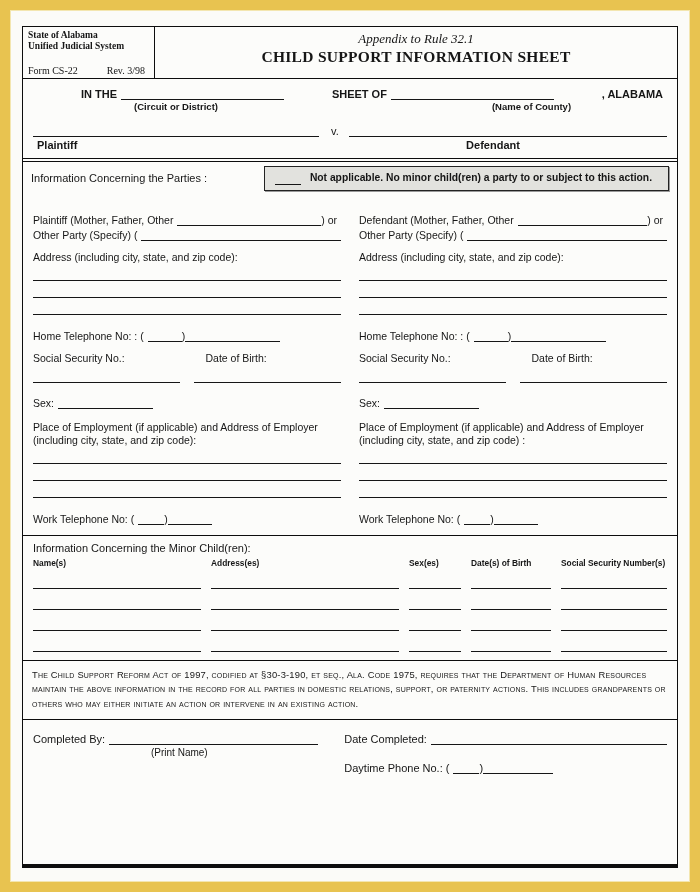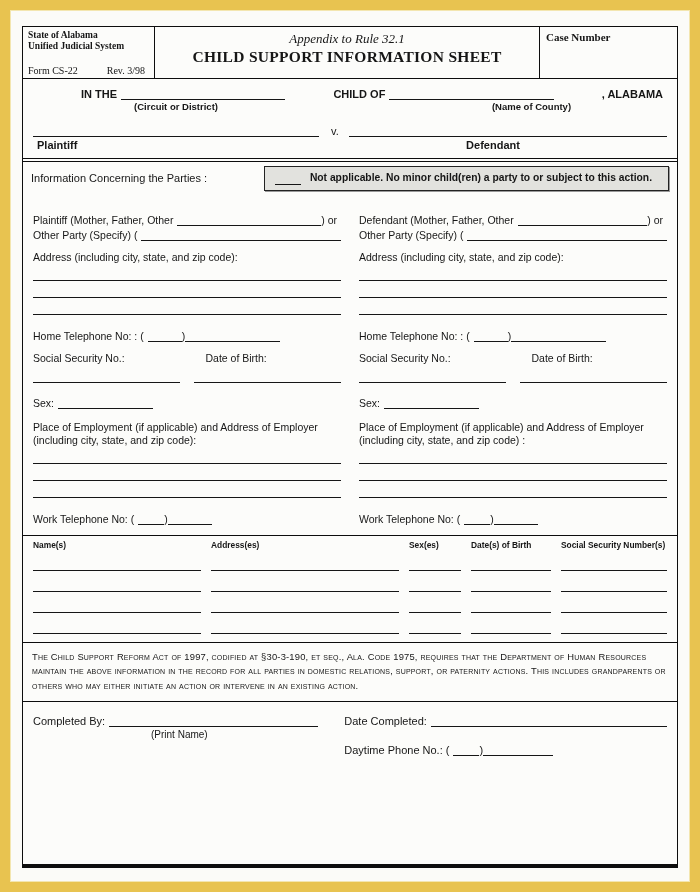"Case Number" div.hdr-right { html: <div> <span>Case Number</span> </div> -> none }
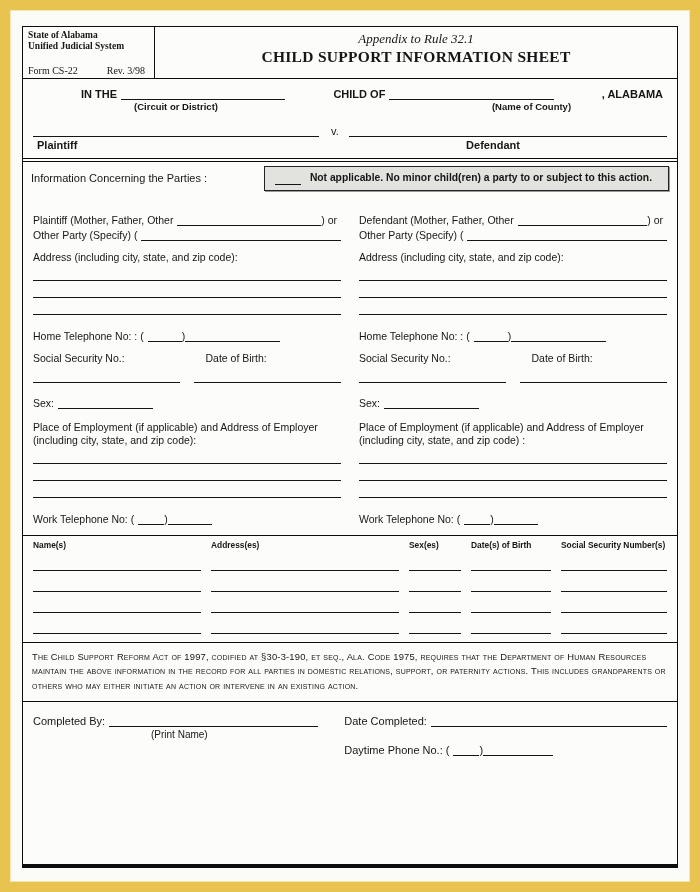"CHILD OF" span.t { text: CHILD -> SHEET }
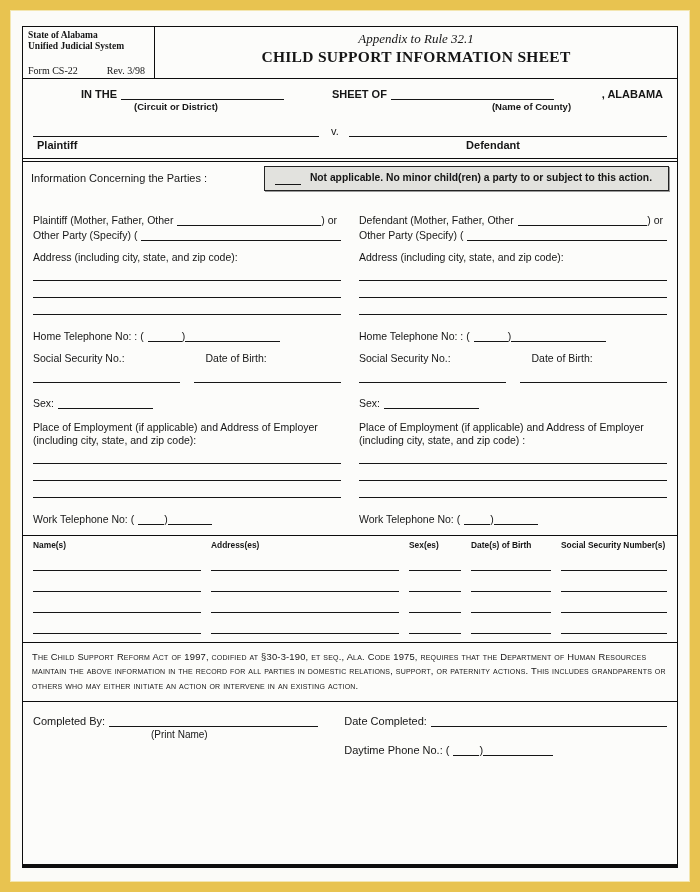"Information Concerning the Minor" div.ch-head { html: none -> <div>Information Concerning the Minor Child(ren):</div> }
